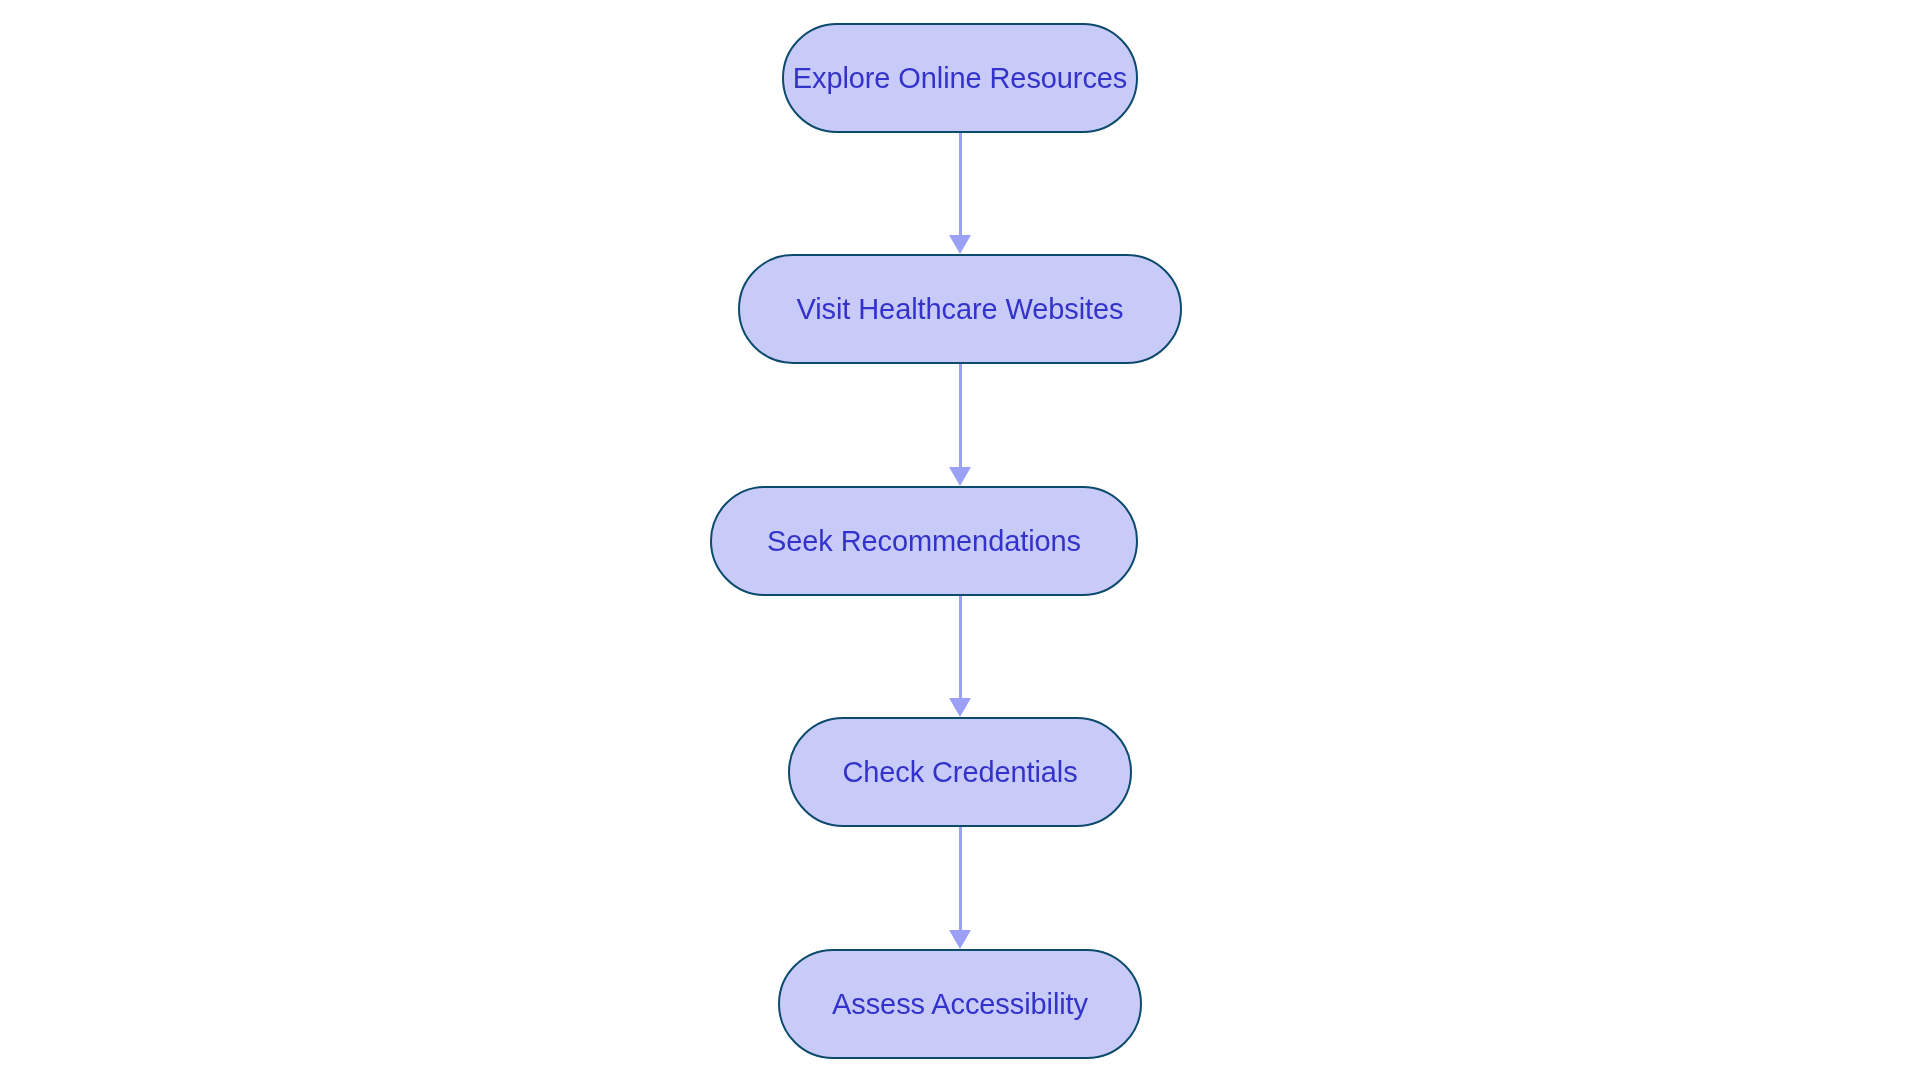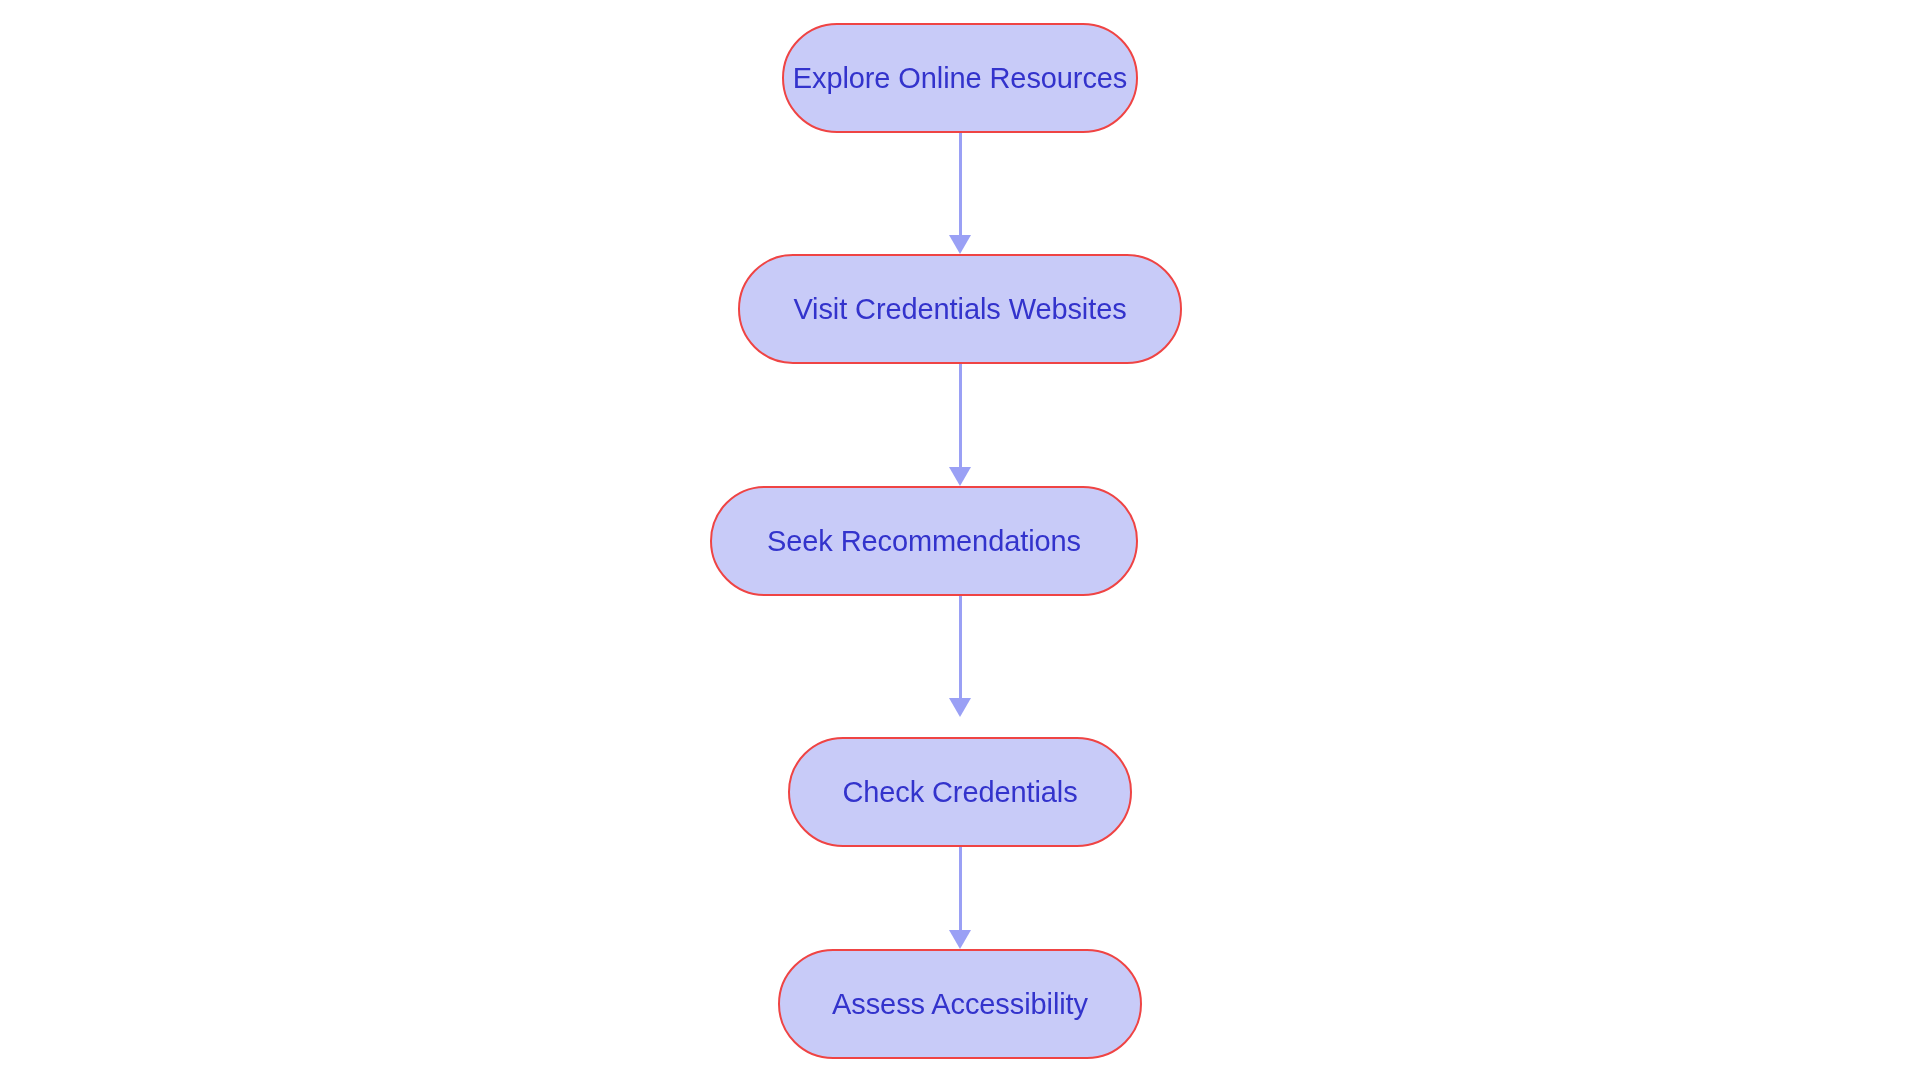"Explore Online Resources" .flow-node { border: 2px solid #ef4444 -> 2px solid #0c4a6e }
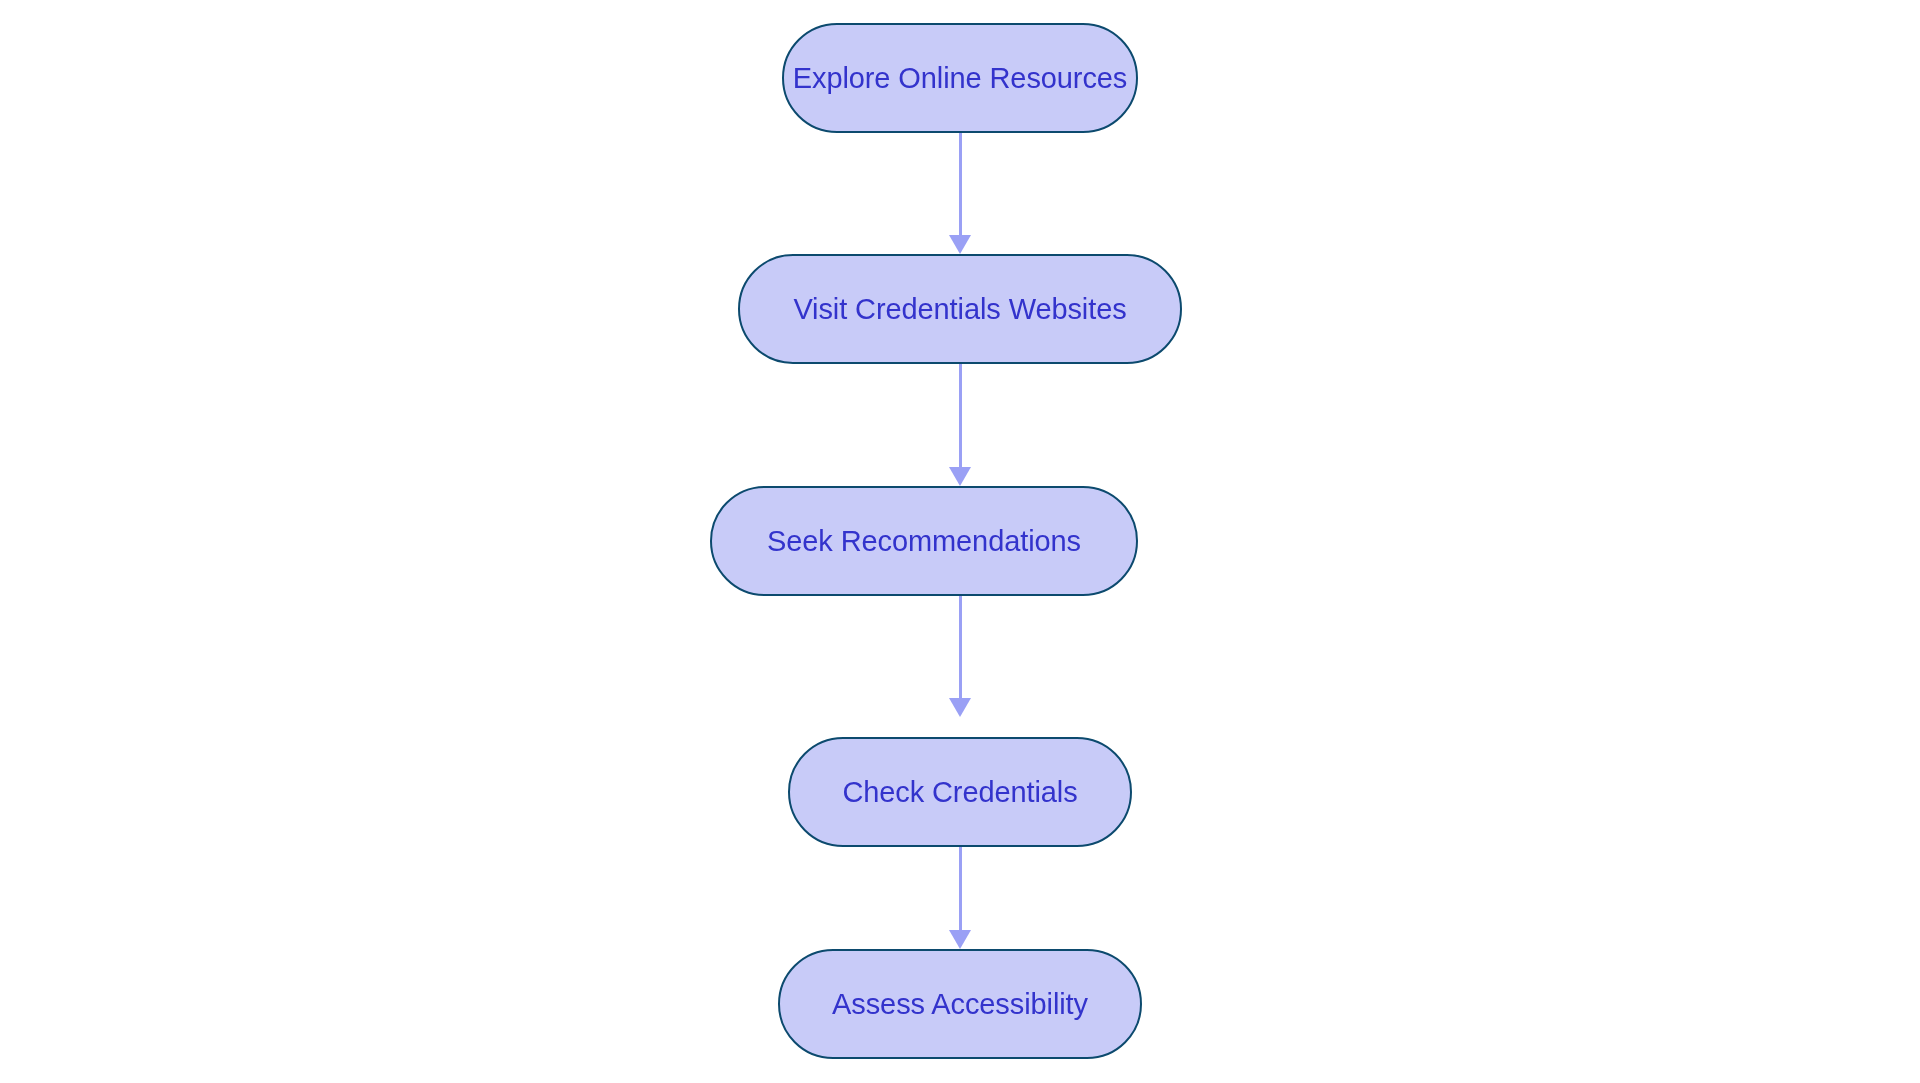"Visit Credentials Websites" span.flow-node-label { text: Credentials -> Healthcare }
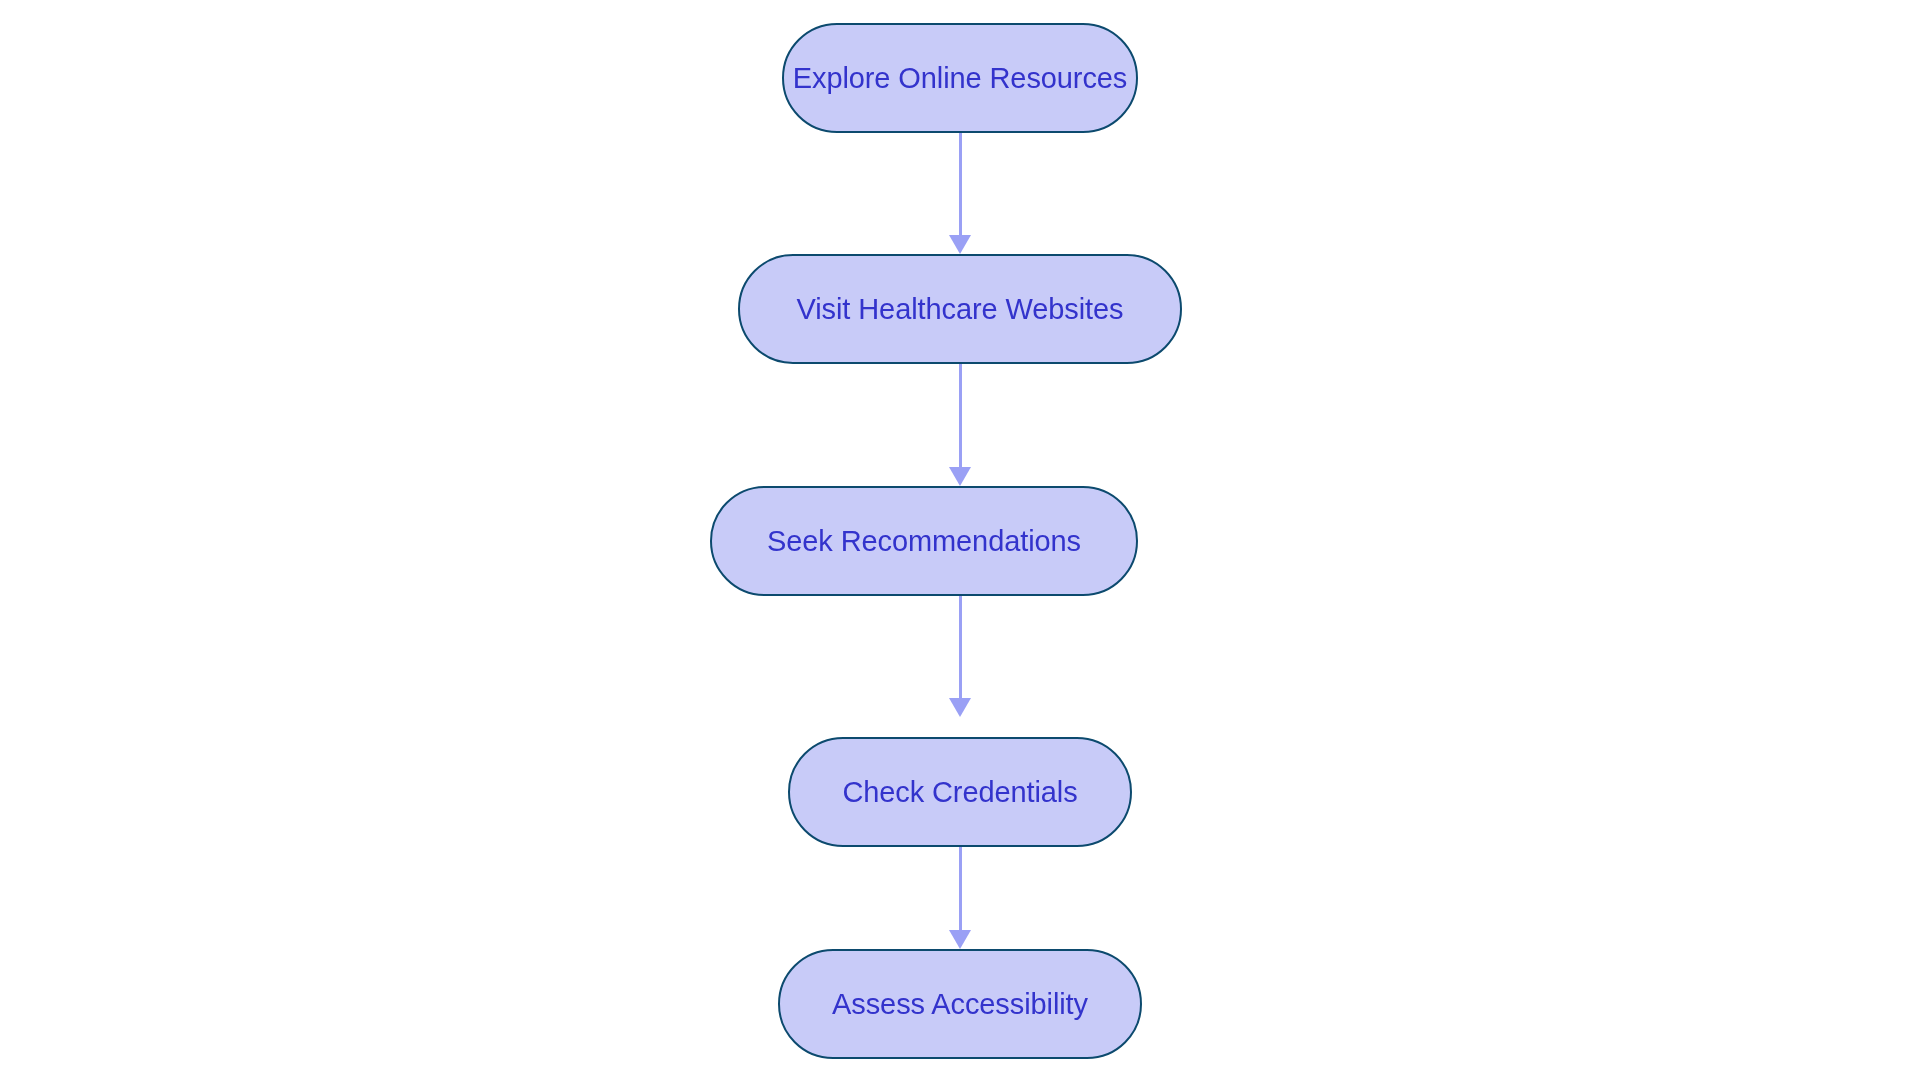"Check Credentials" div.flow-node { top: 792px -> 772px }
